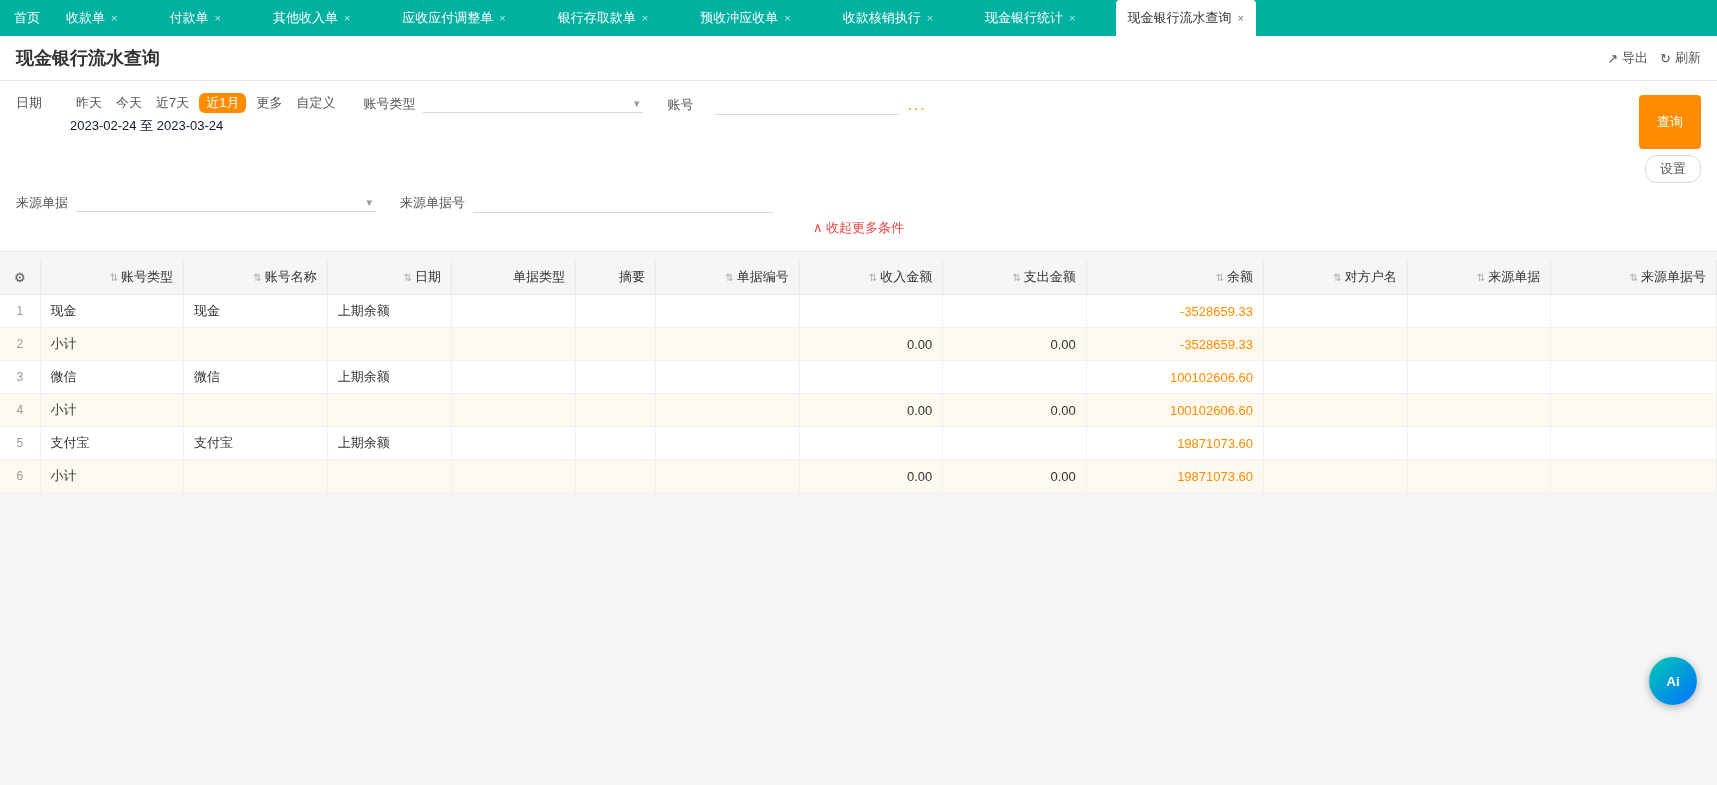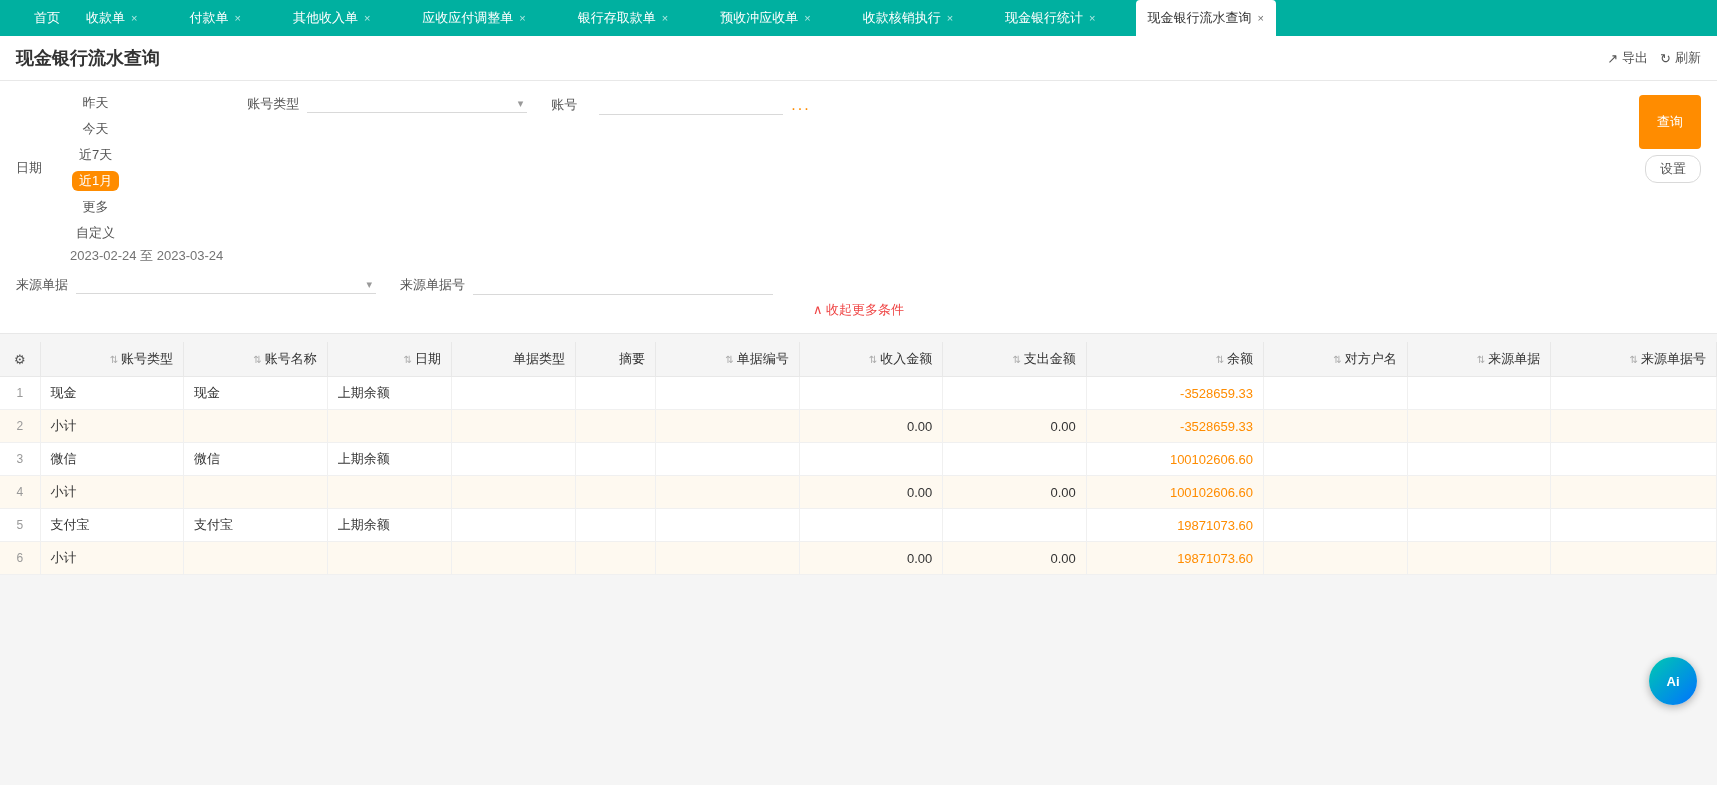"首页" .top-nav { padding: 0 20px -> 0 0 }
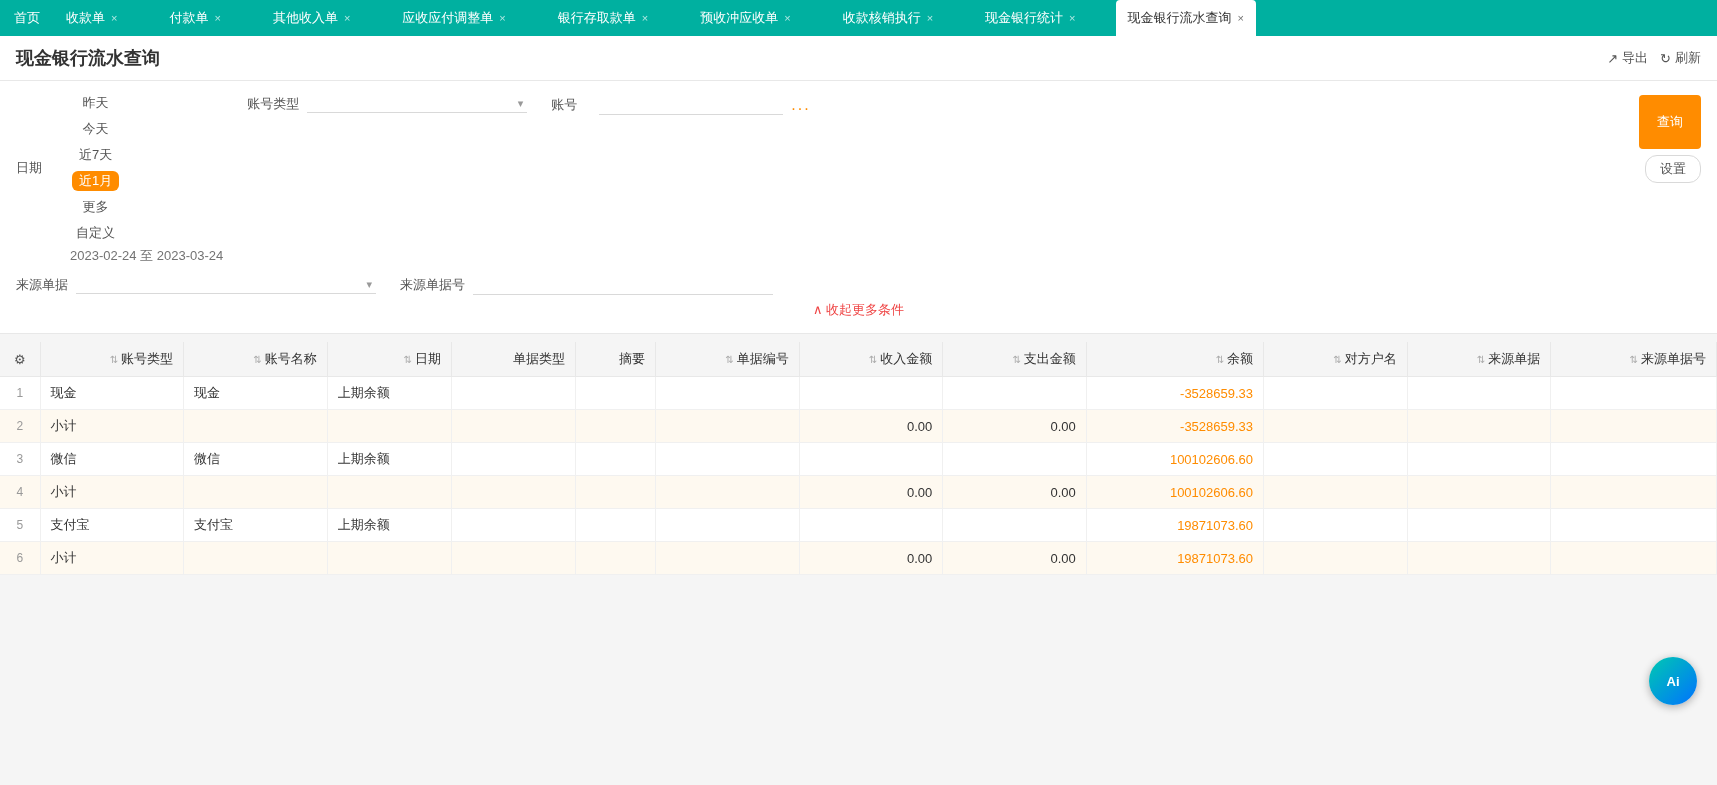"昨天" .date-shortcuts { flex-direction: column -> none }
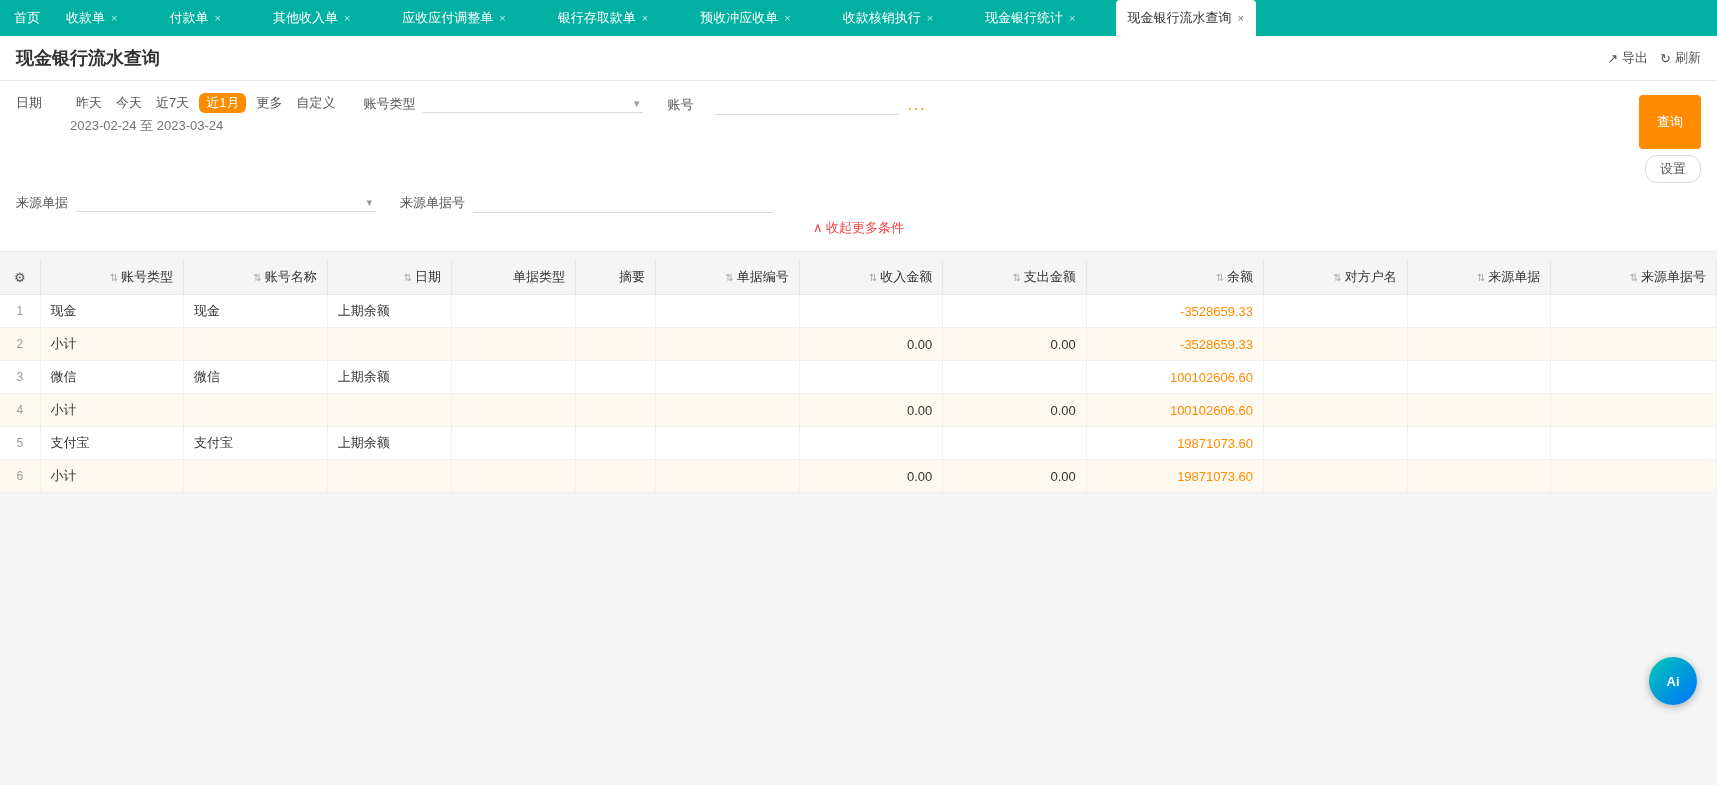"2023-02-24 至 2023-03-24" div { color: #737373 -> #0f172a }
